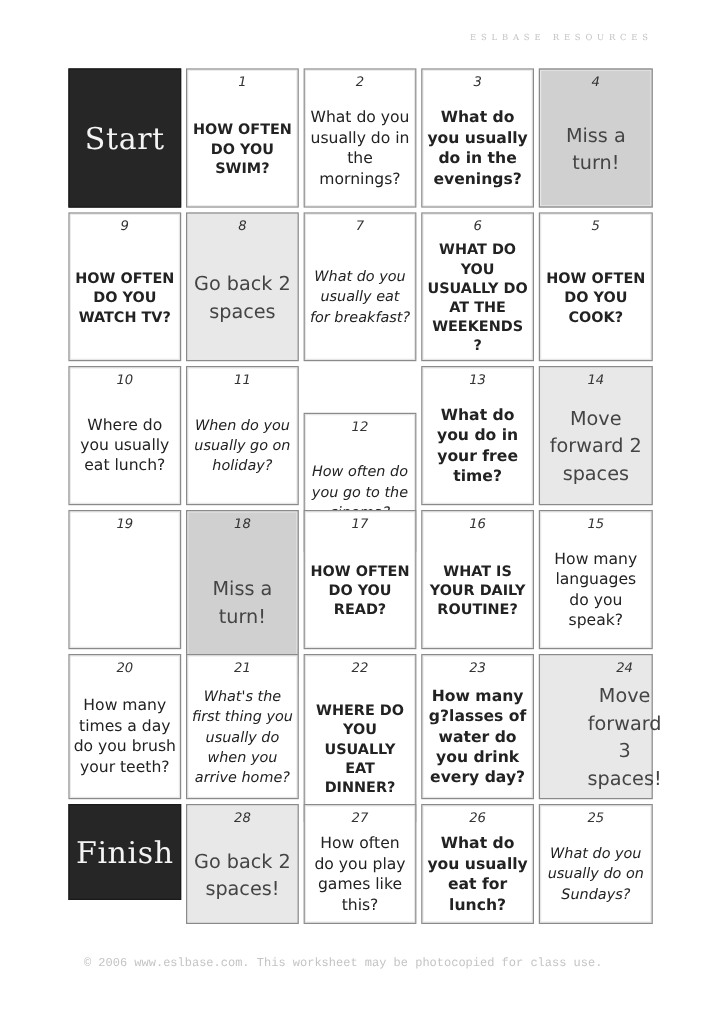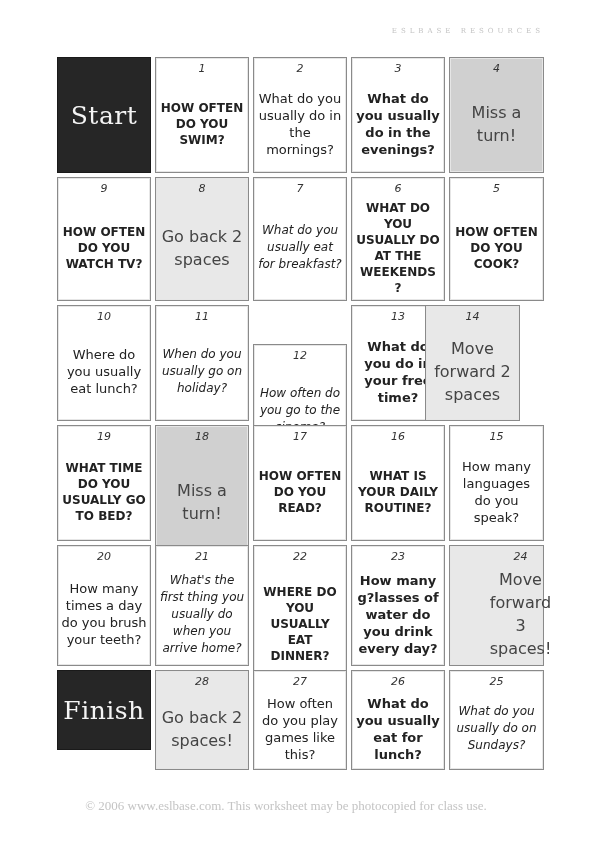"14" div.cell { left: 425px -> 449px }
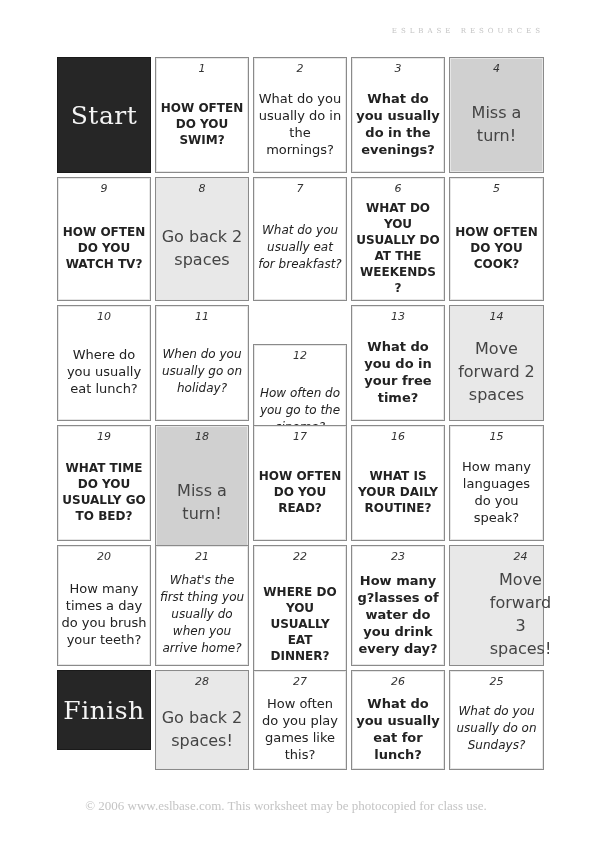"WHAT TIME DO YOU USUALLY" div.text { html: <div>What time do you usually go to bed?</div> -> none }
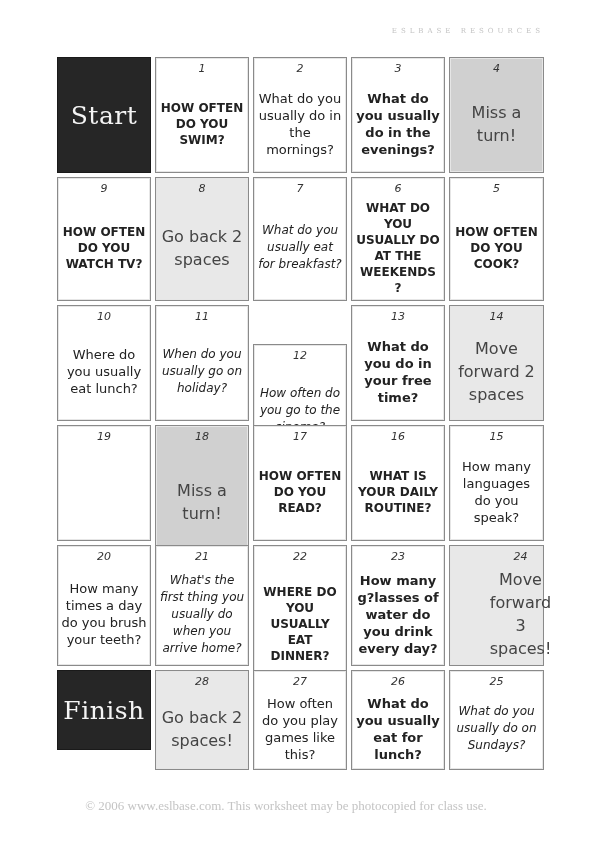"© 2006 www.eslbase.com. This worksheet" .footer { font-family: Liberation Serif, serif -> Liberation Mono, monospace; font-size: 13px -> 10px }
